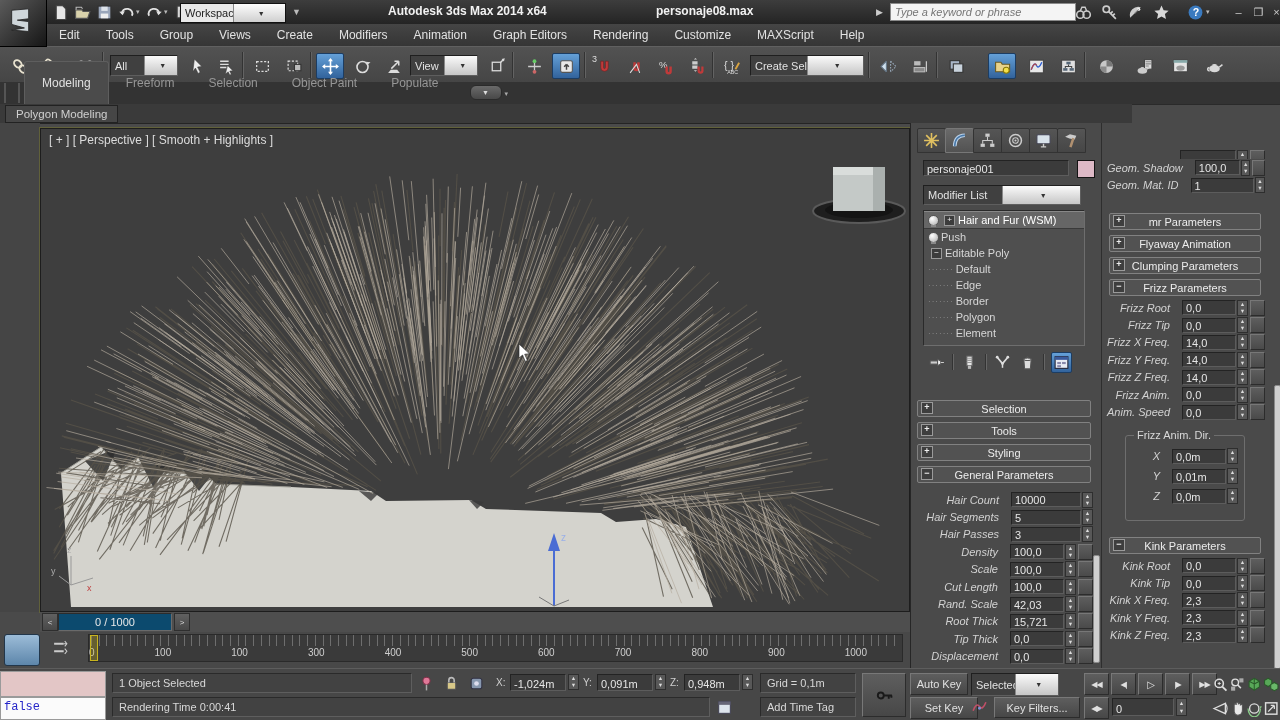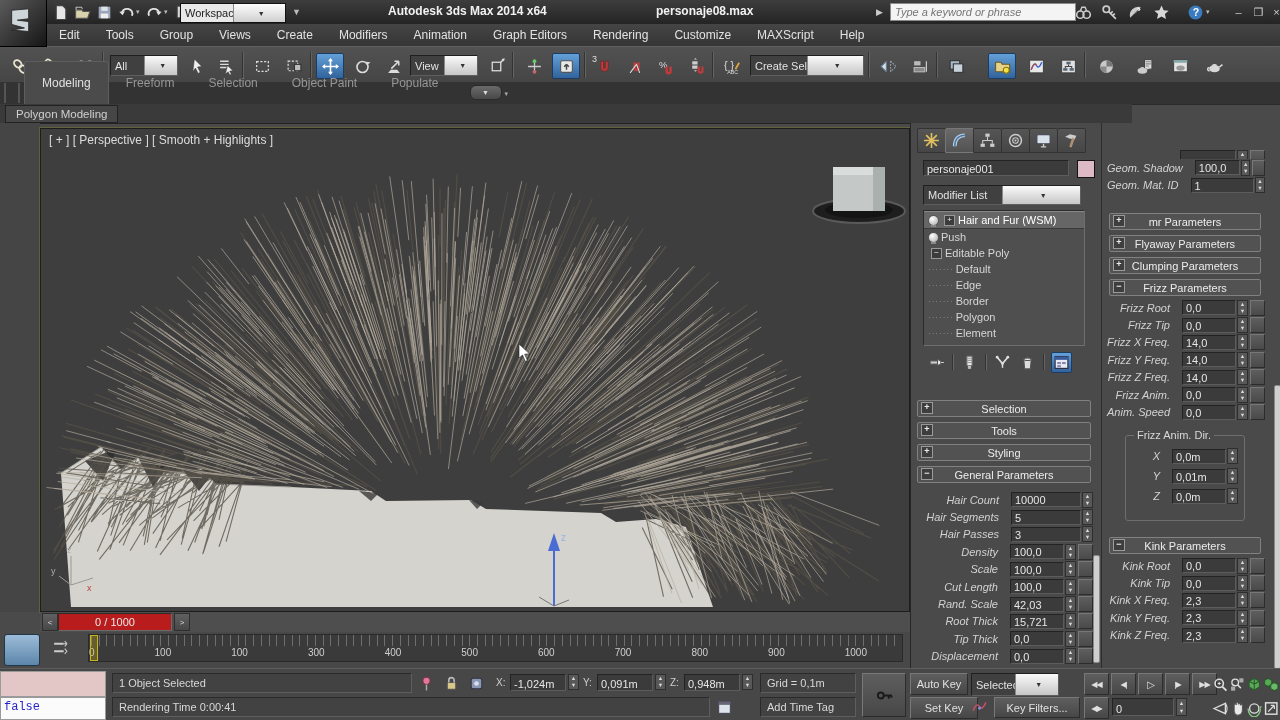"Flyaway Parameters" span.rtitle { text: Parameters -> Animation }
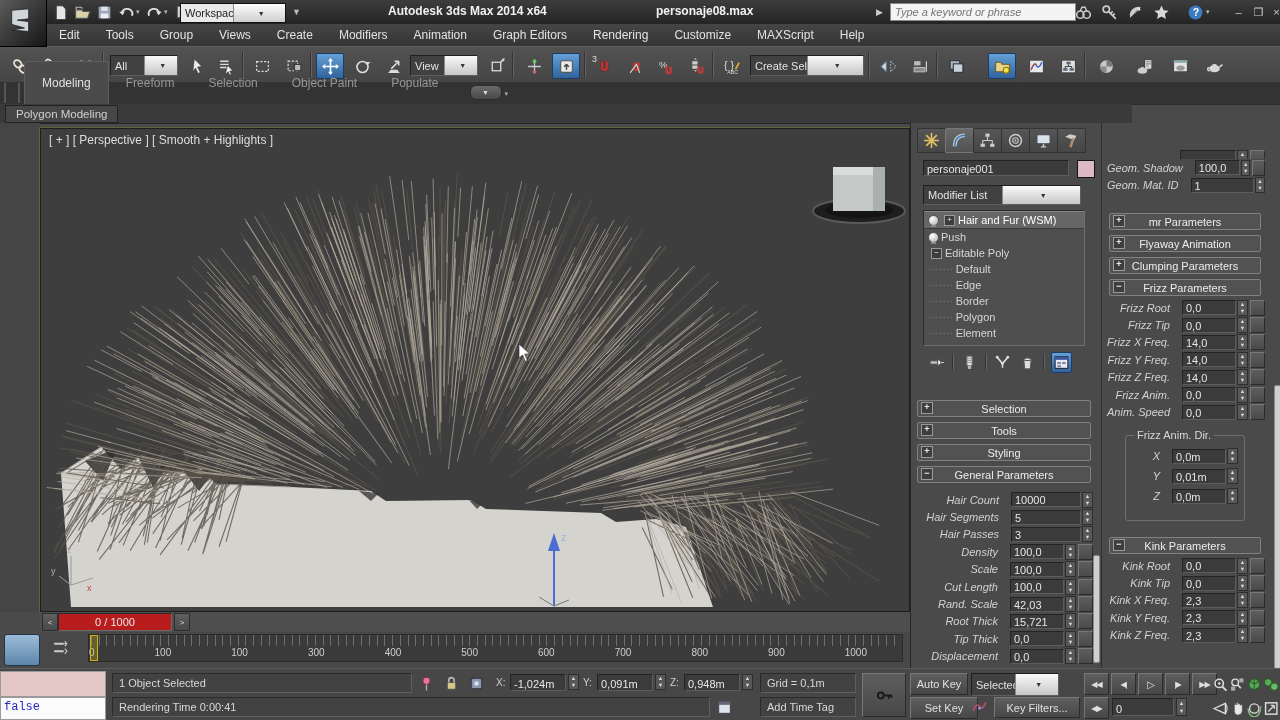"0 / 1000" .tsval { background: #b91c1c -> #0c4a6e }
